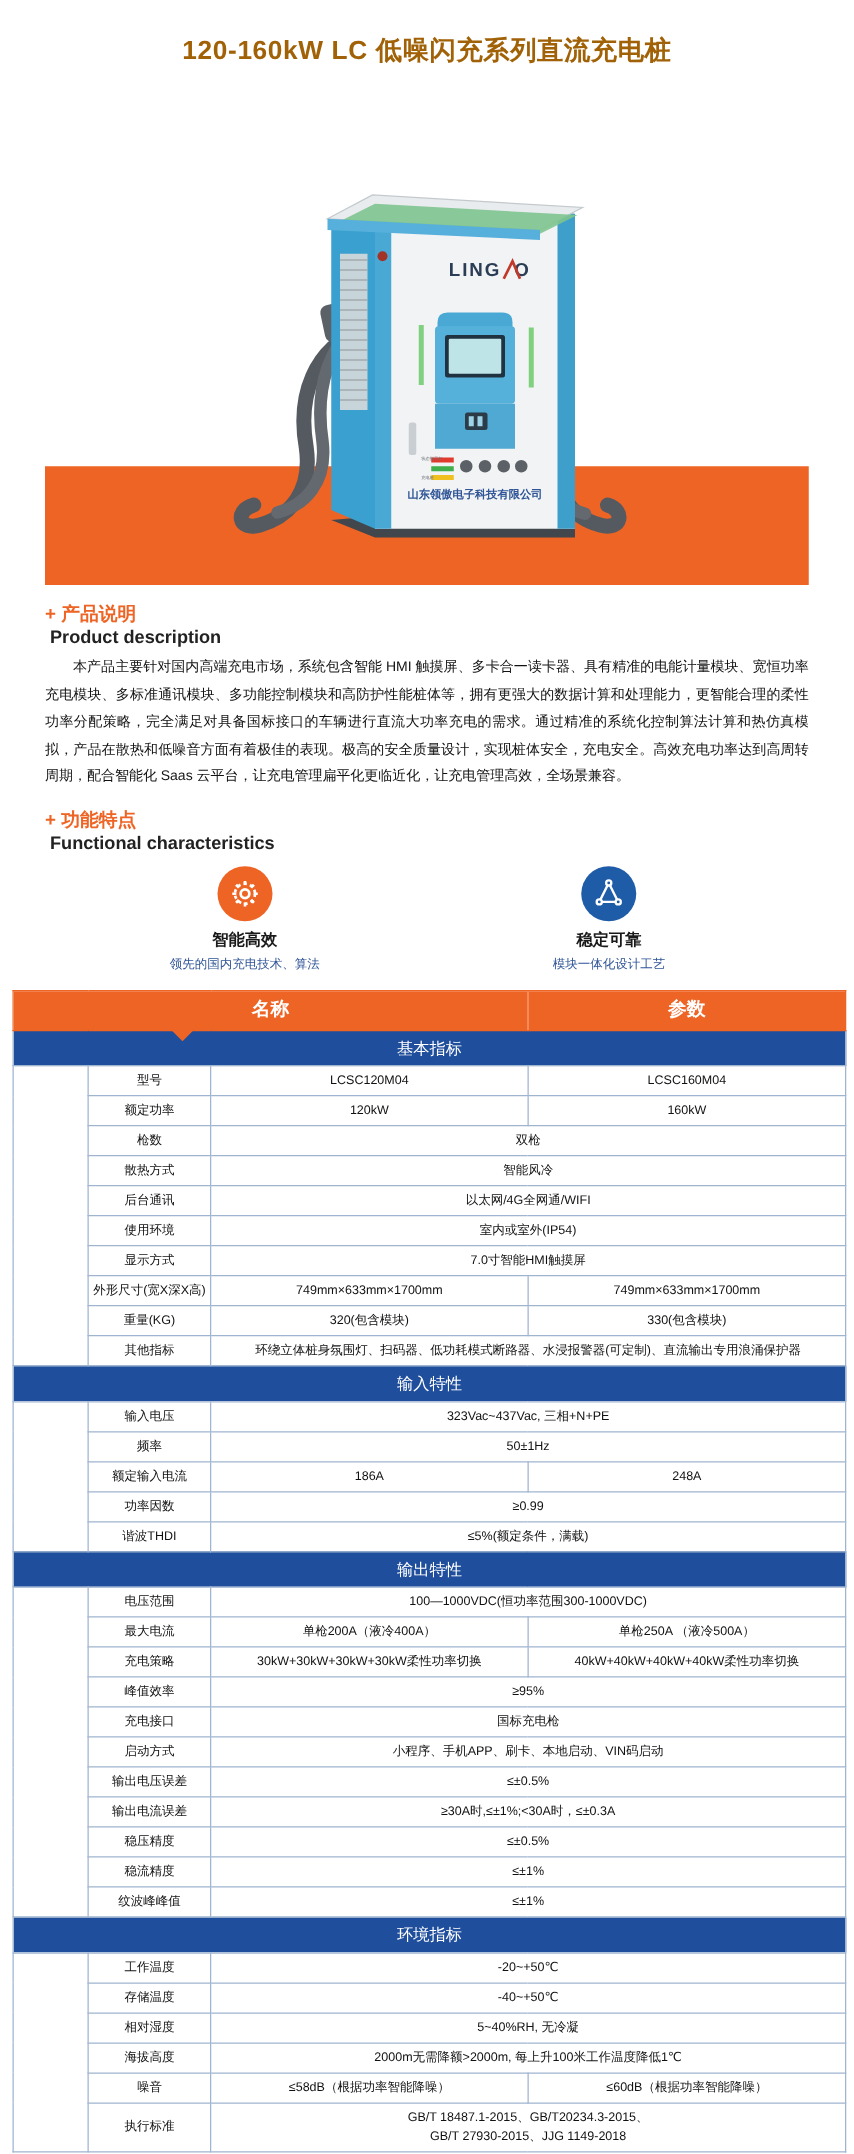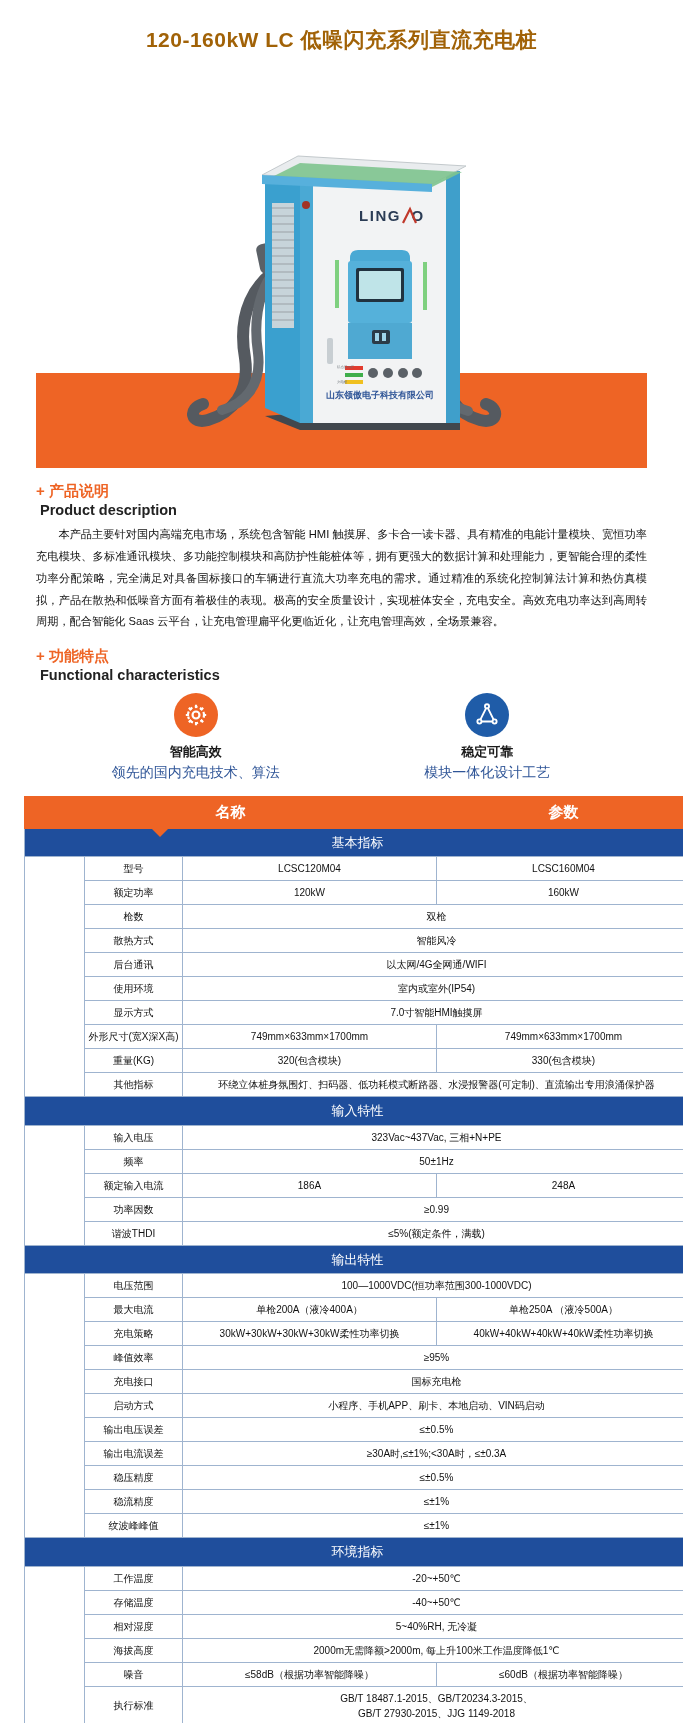"领先的国内充电技术、算法" .feature-sub { font-size: 14px -> 10px }
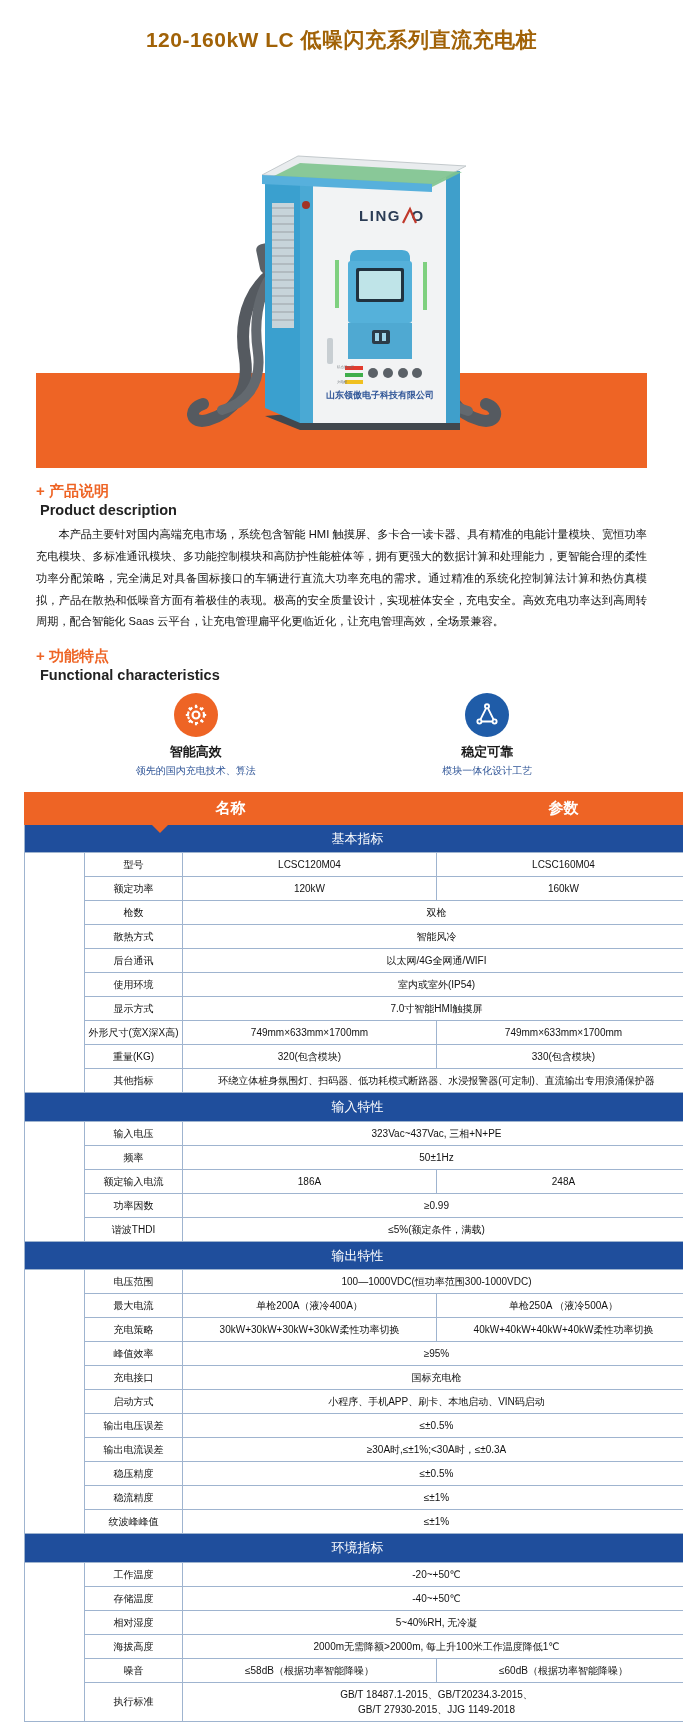"名称" .spec-wrap { padding: 0 24px -> 0 10px }
